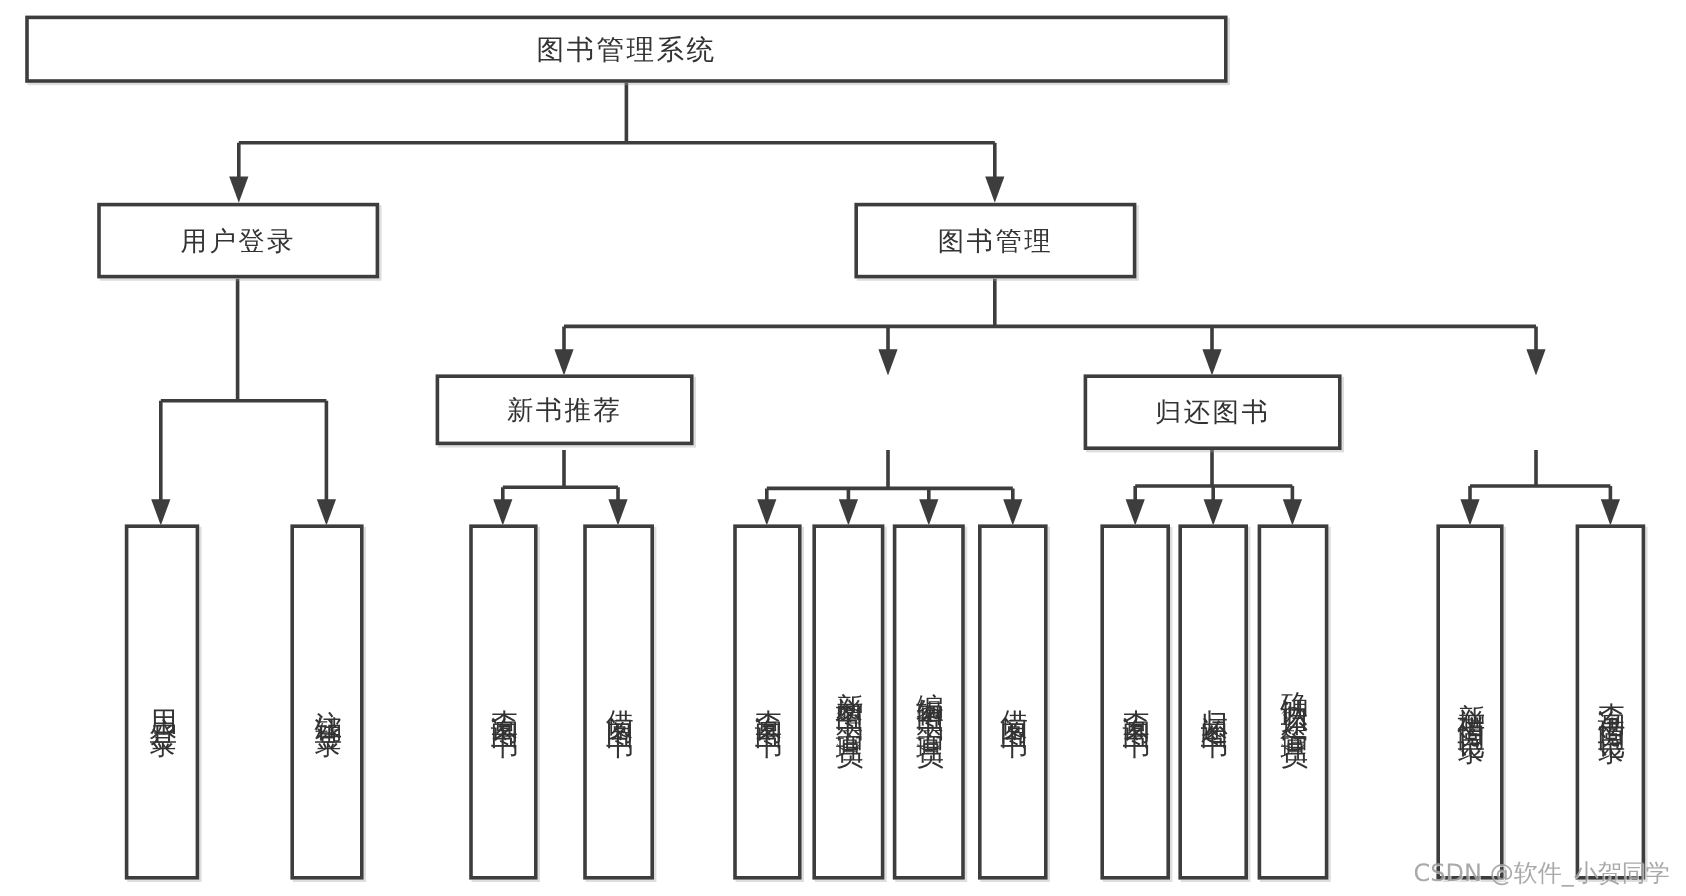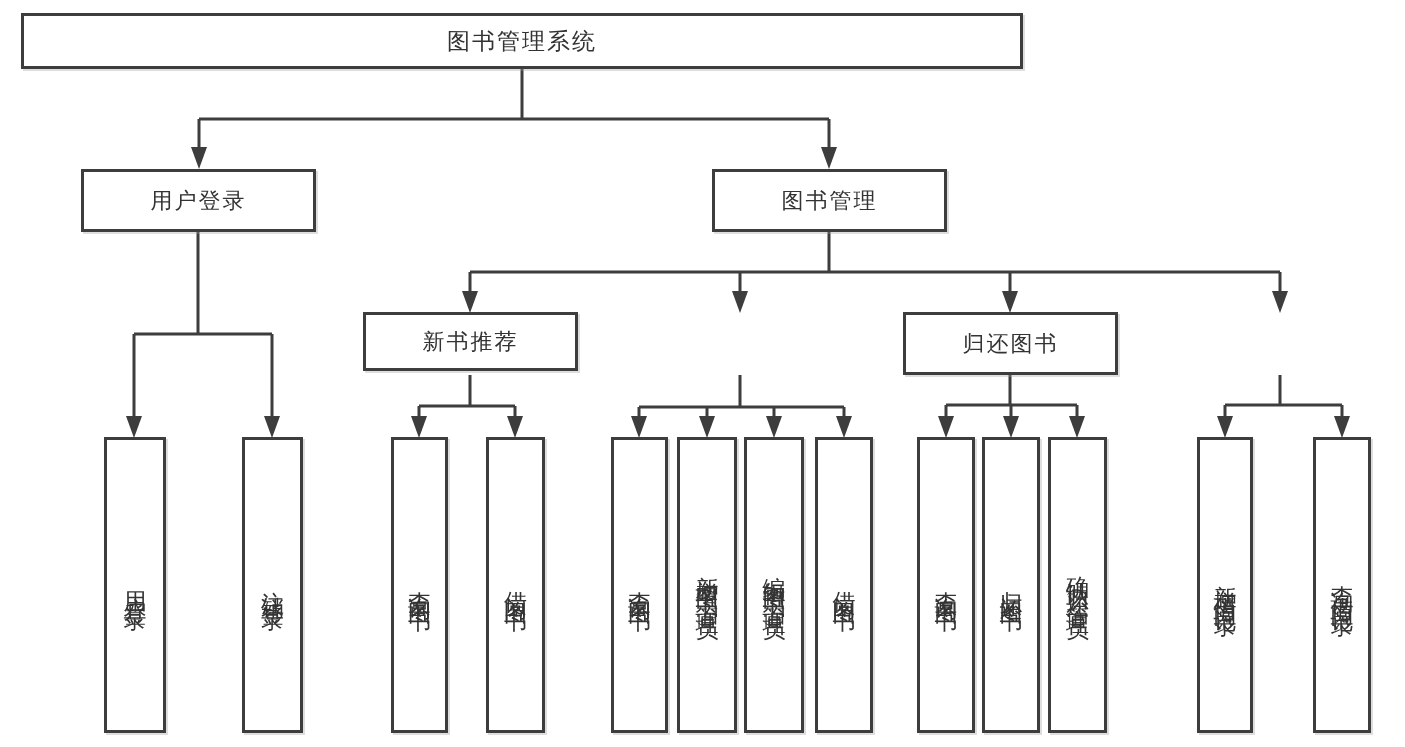"CSDN @软件_小贺同学" div { html: none -> <div>CSDN @软件_小贺同学</div> }
